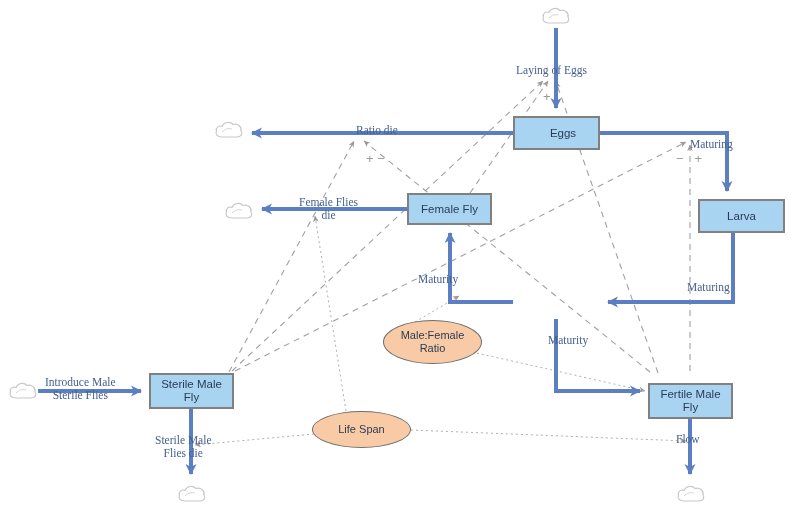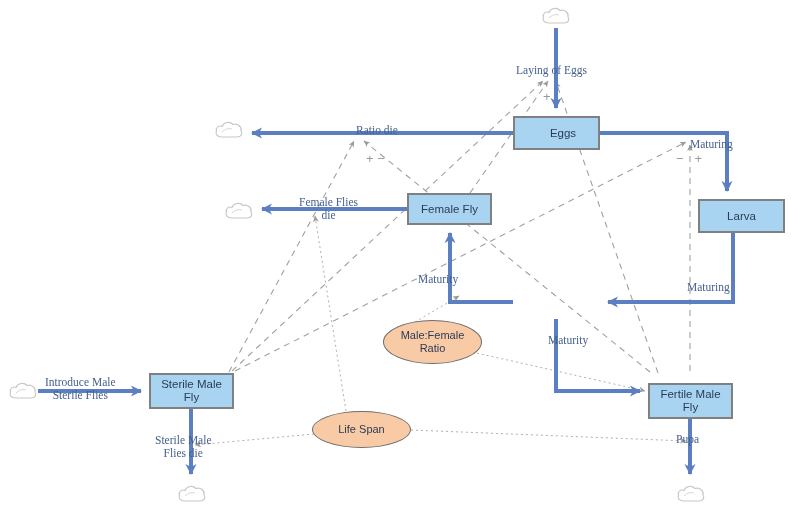"Pupa" div.flow-label { text: Pupa -> Flow }
